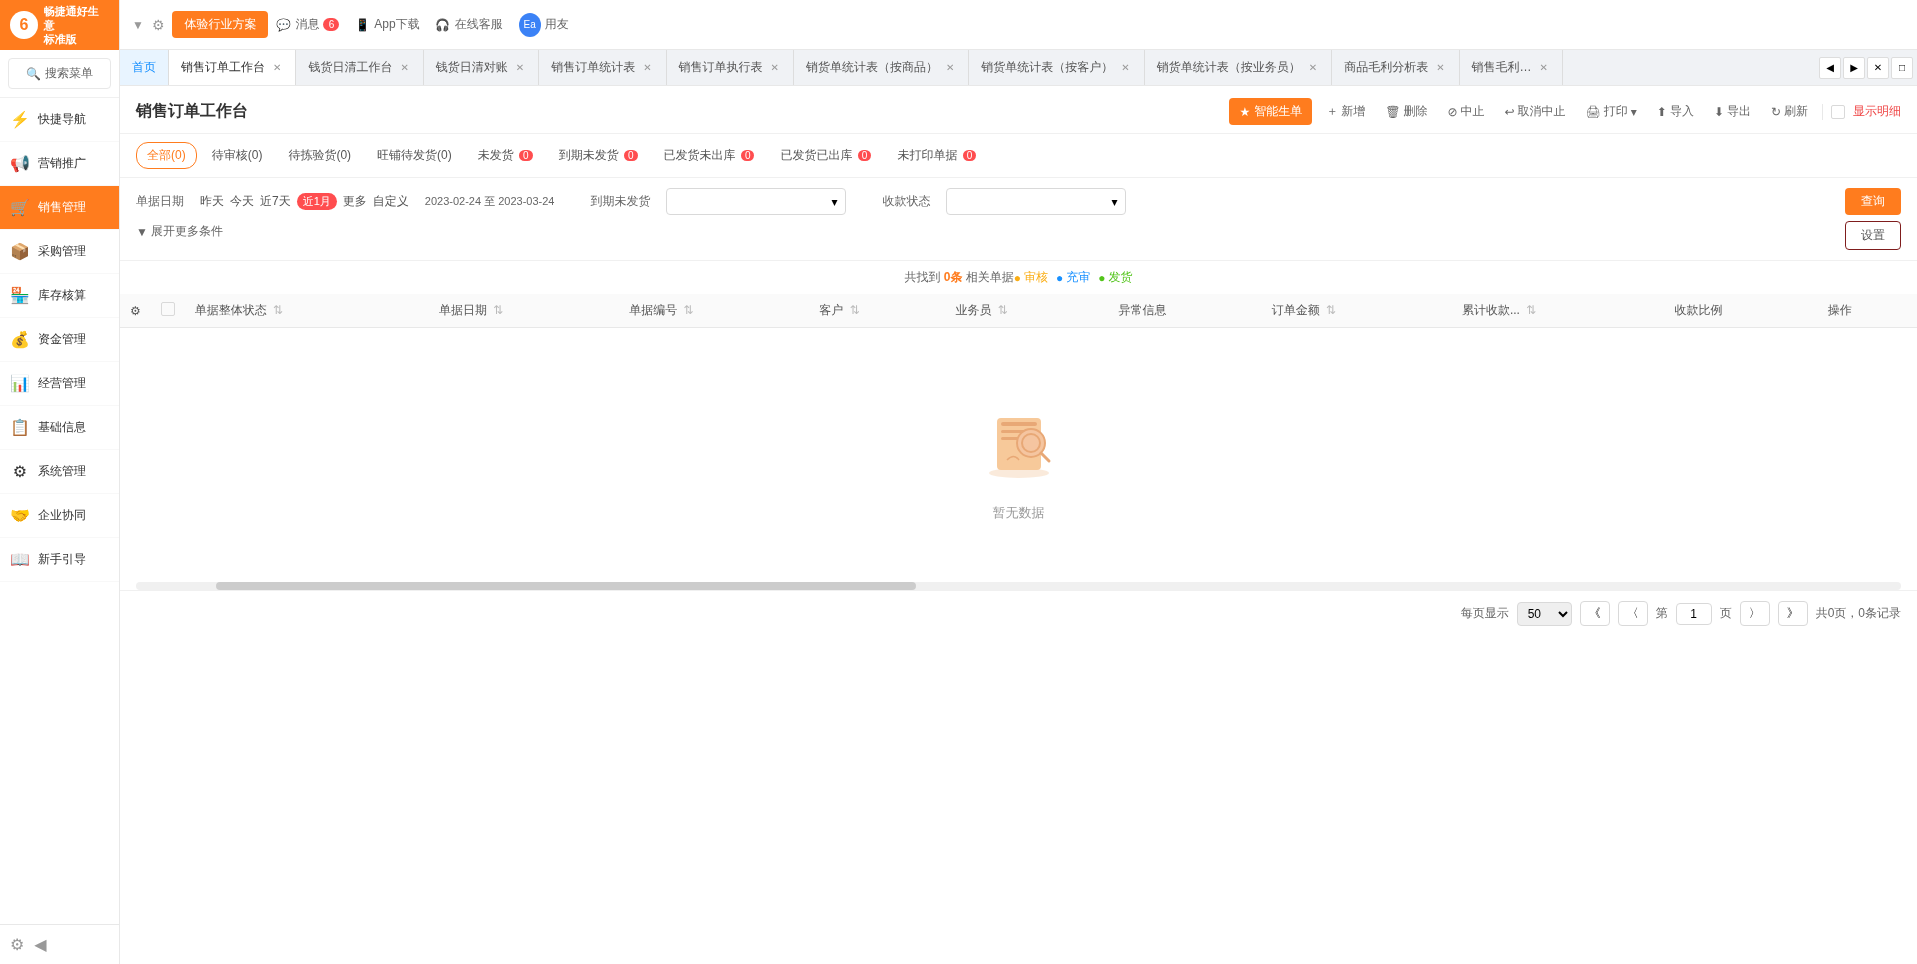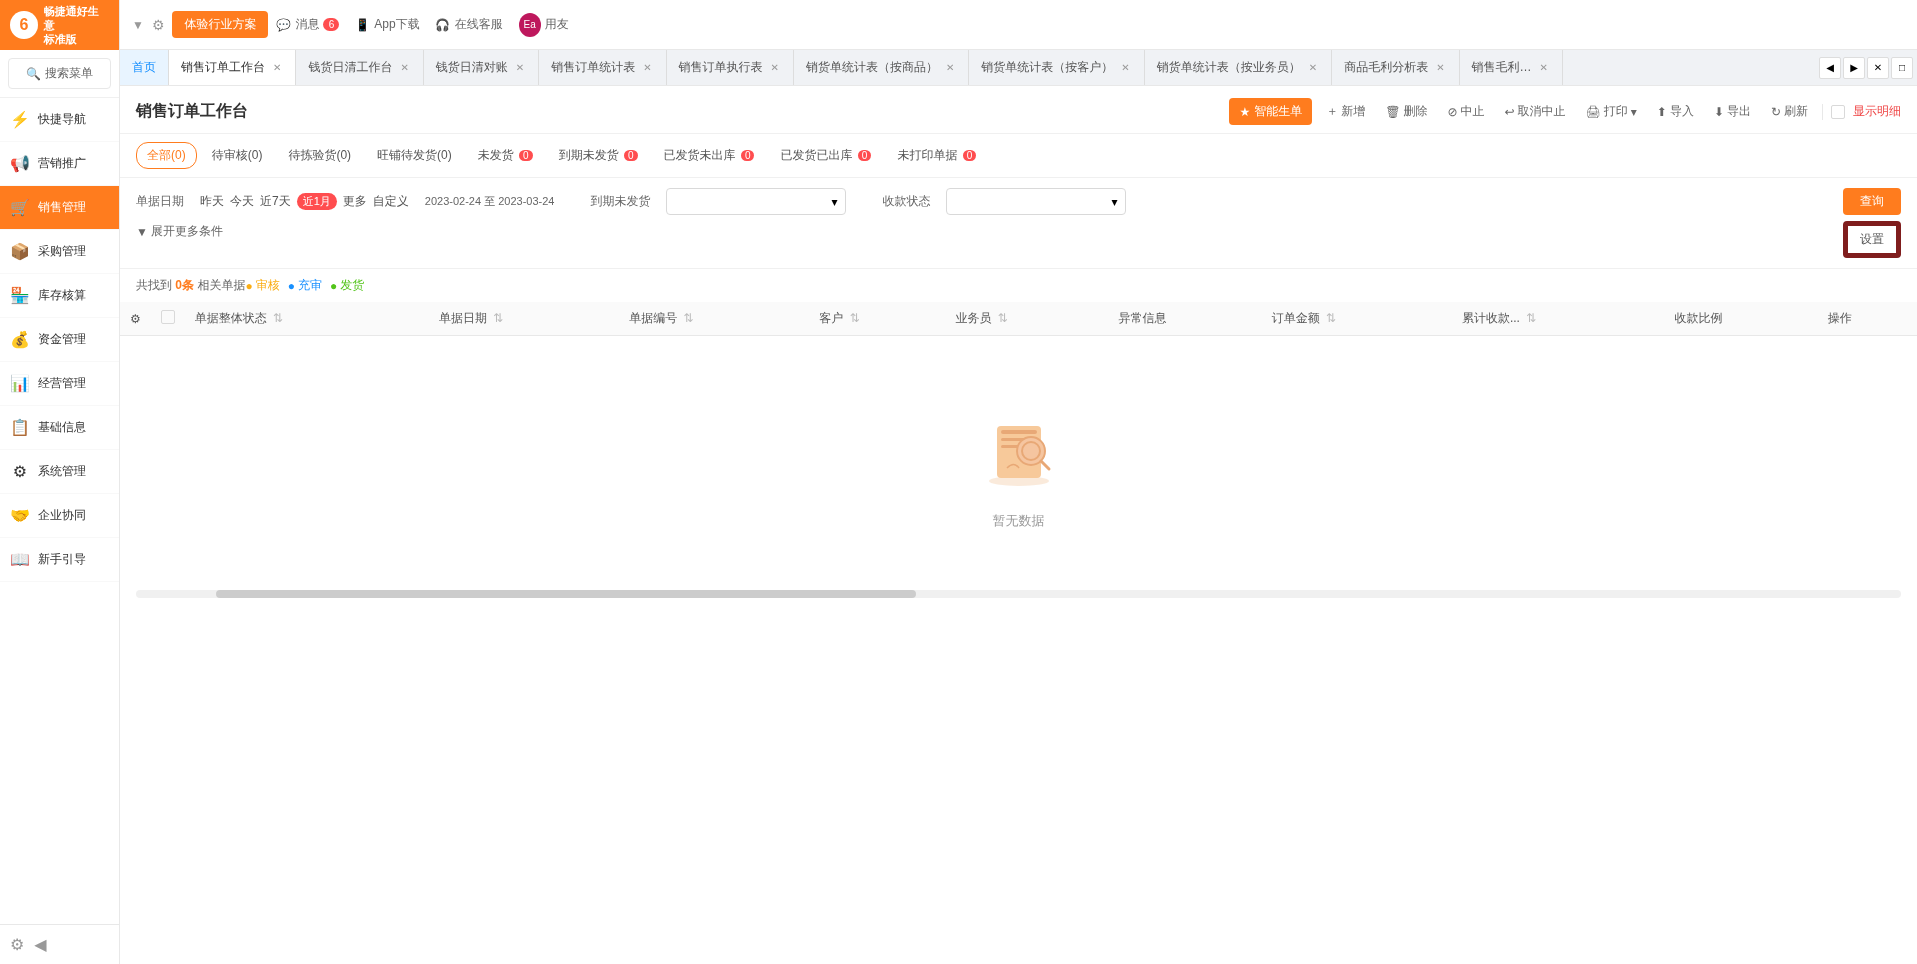"Ea" span { background: #be185d -> #3b82f6 }
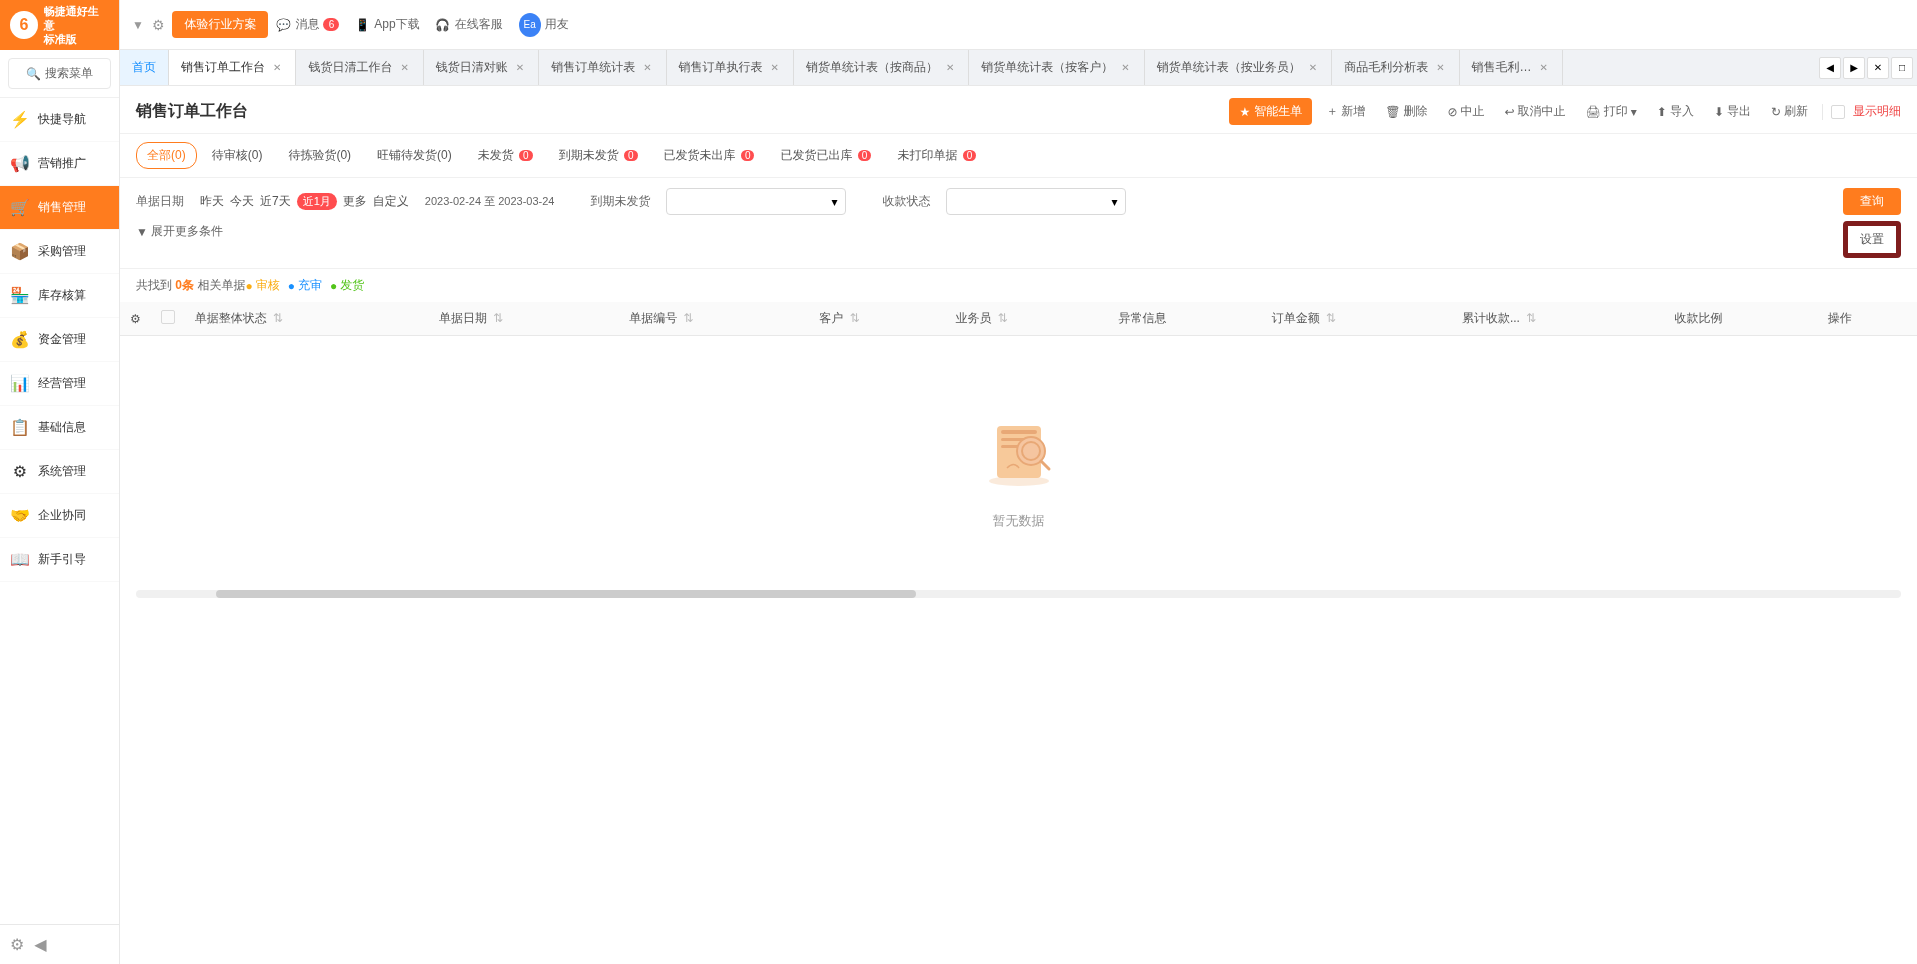"设置" .btn-setting { border: 5px solid #7f1d1d -> 1px solid #7f1d1d }
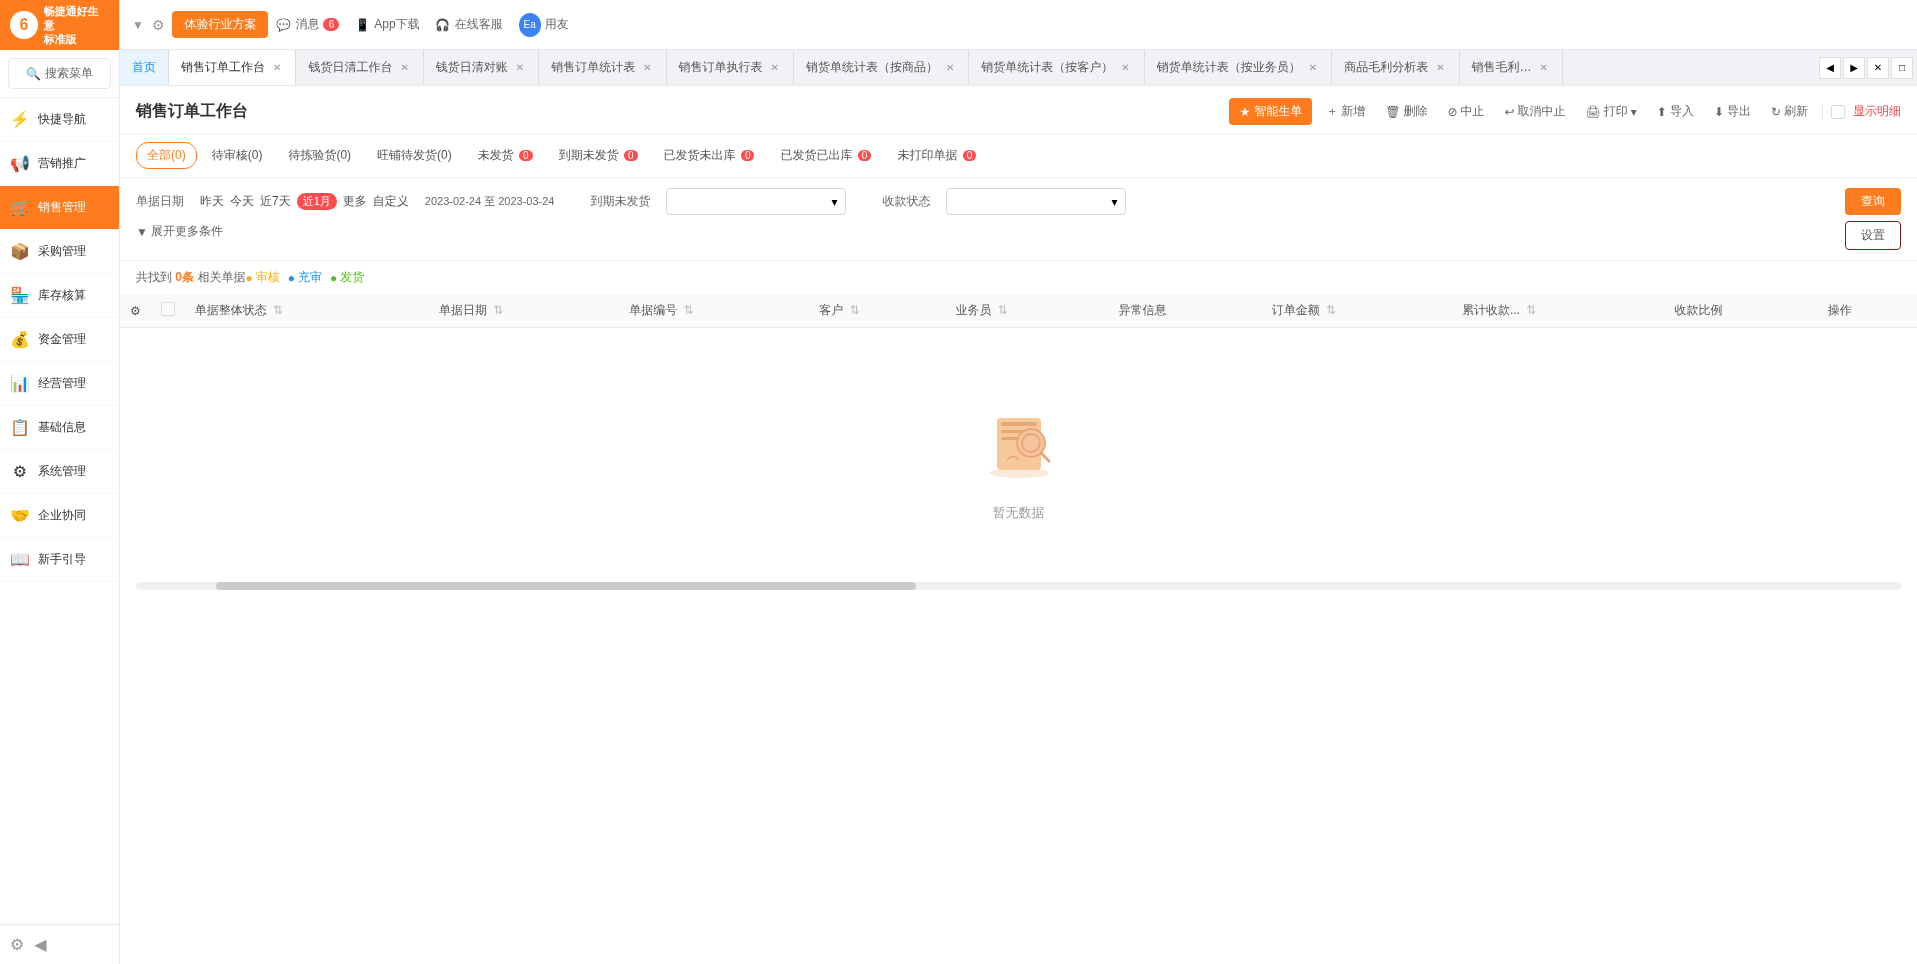"共找到 0条 相关单据" .table-info { justify-content: flex-start -> center }
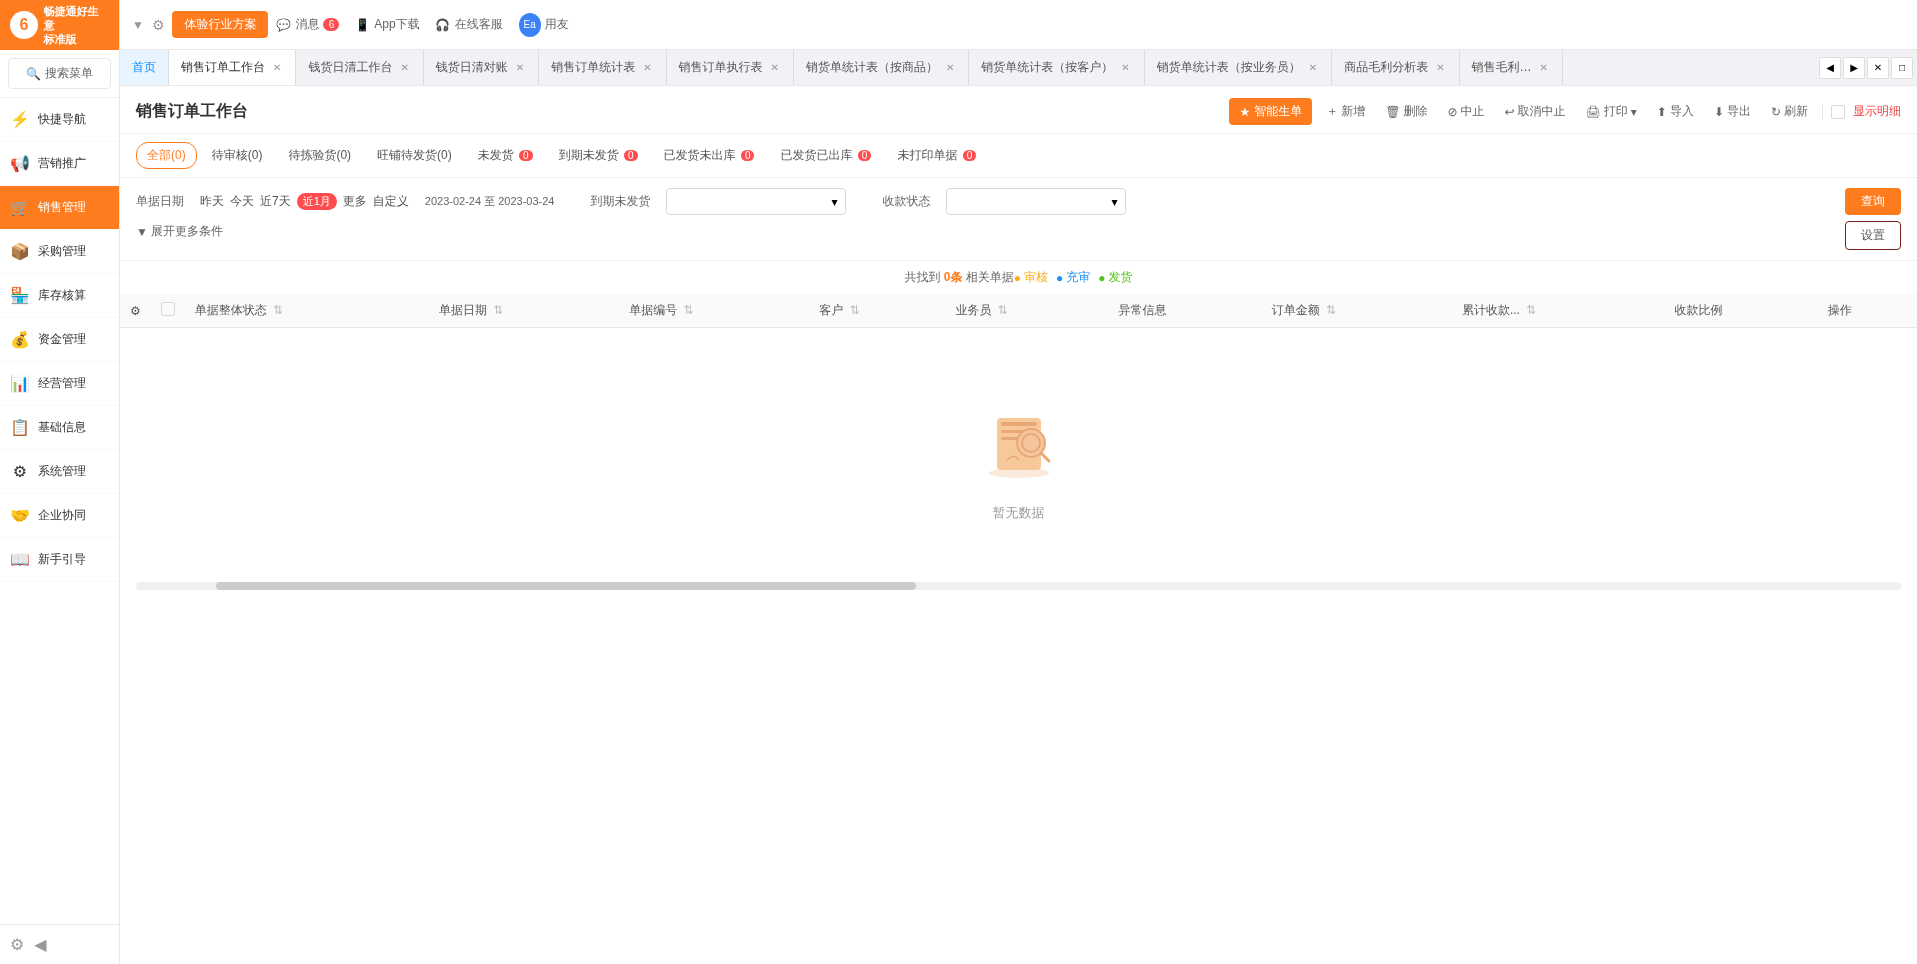"每页显示" div.pagination-bar { html: none -> <div> <span>每页显示</span> <select> <option>50</option> <option>100</option> <option>200</option> </select> <button>《</button> <button>〈</button> <span>第</span> <input> <span>页</span> <button>〉</button> <button>》</button> <span>共0页，0条记录</span> </div> }
